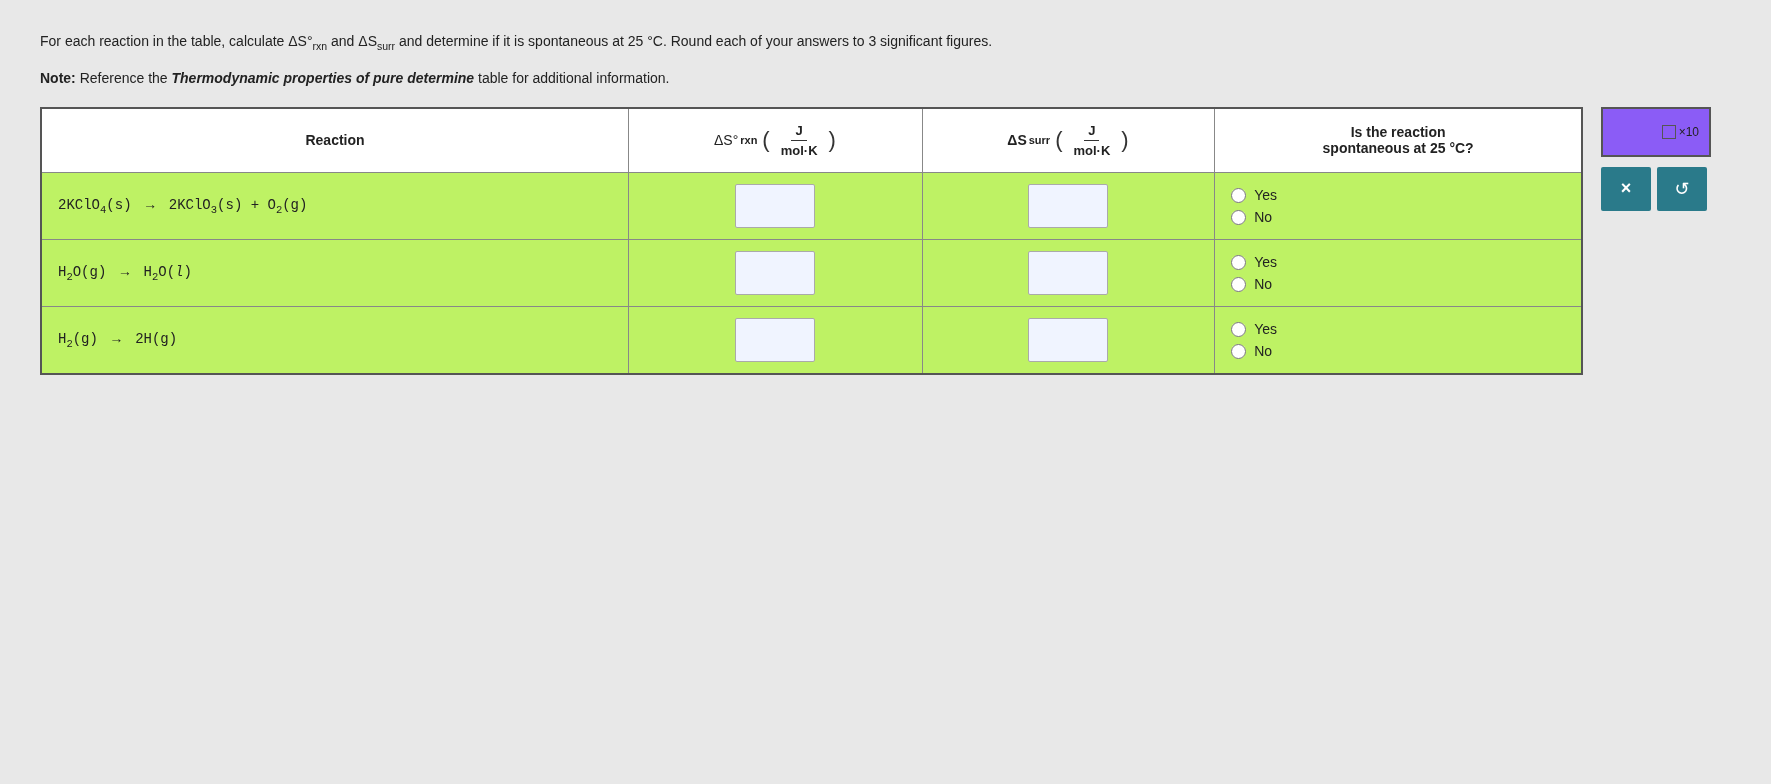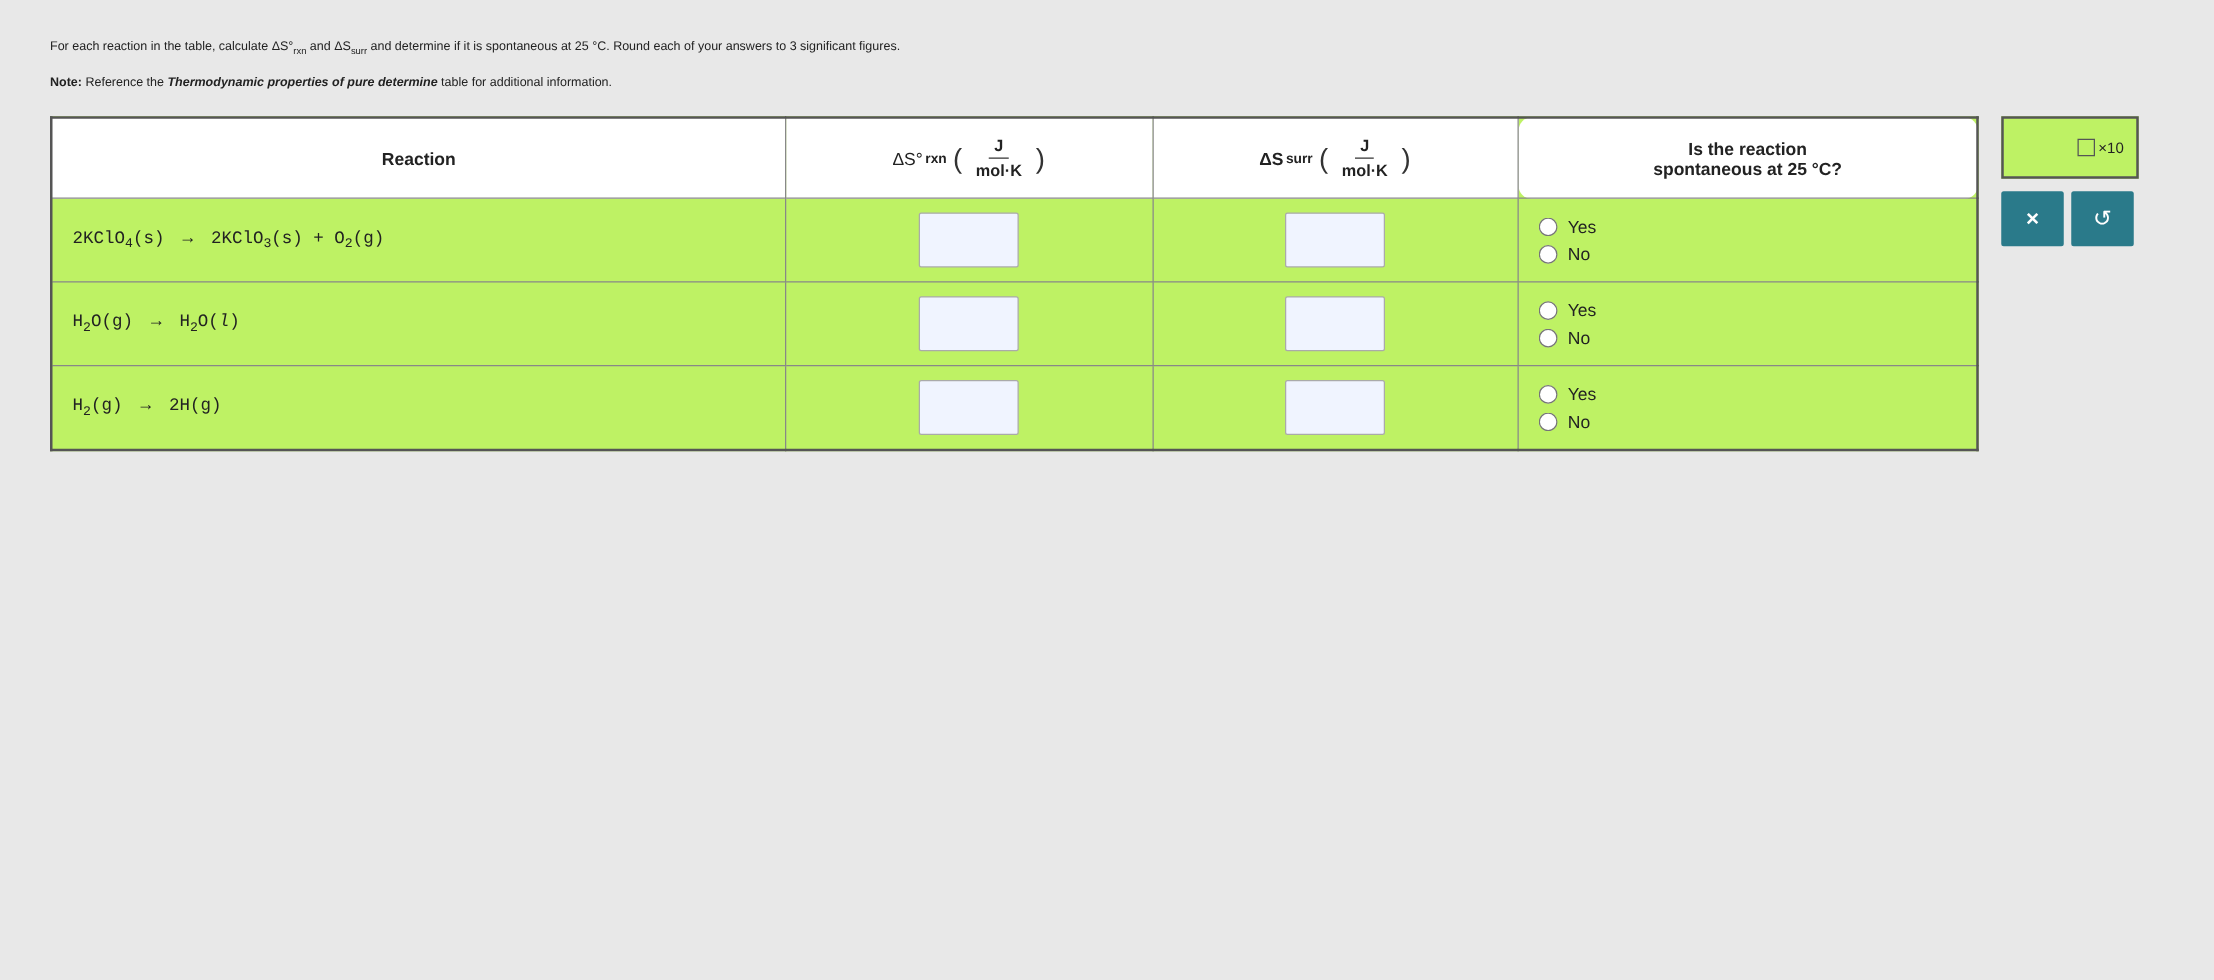"For each reaction in the" .instructions { font-size: 10px -> 14px }
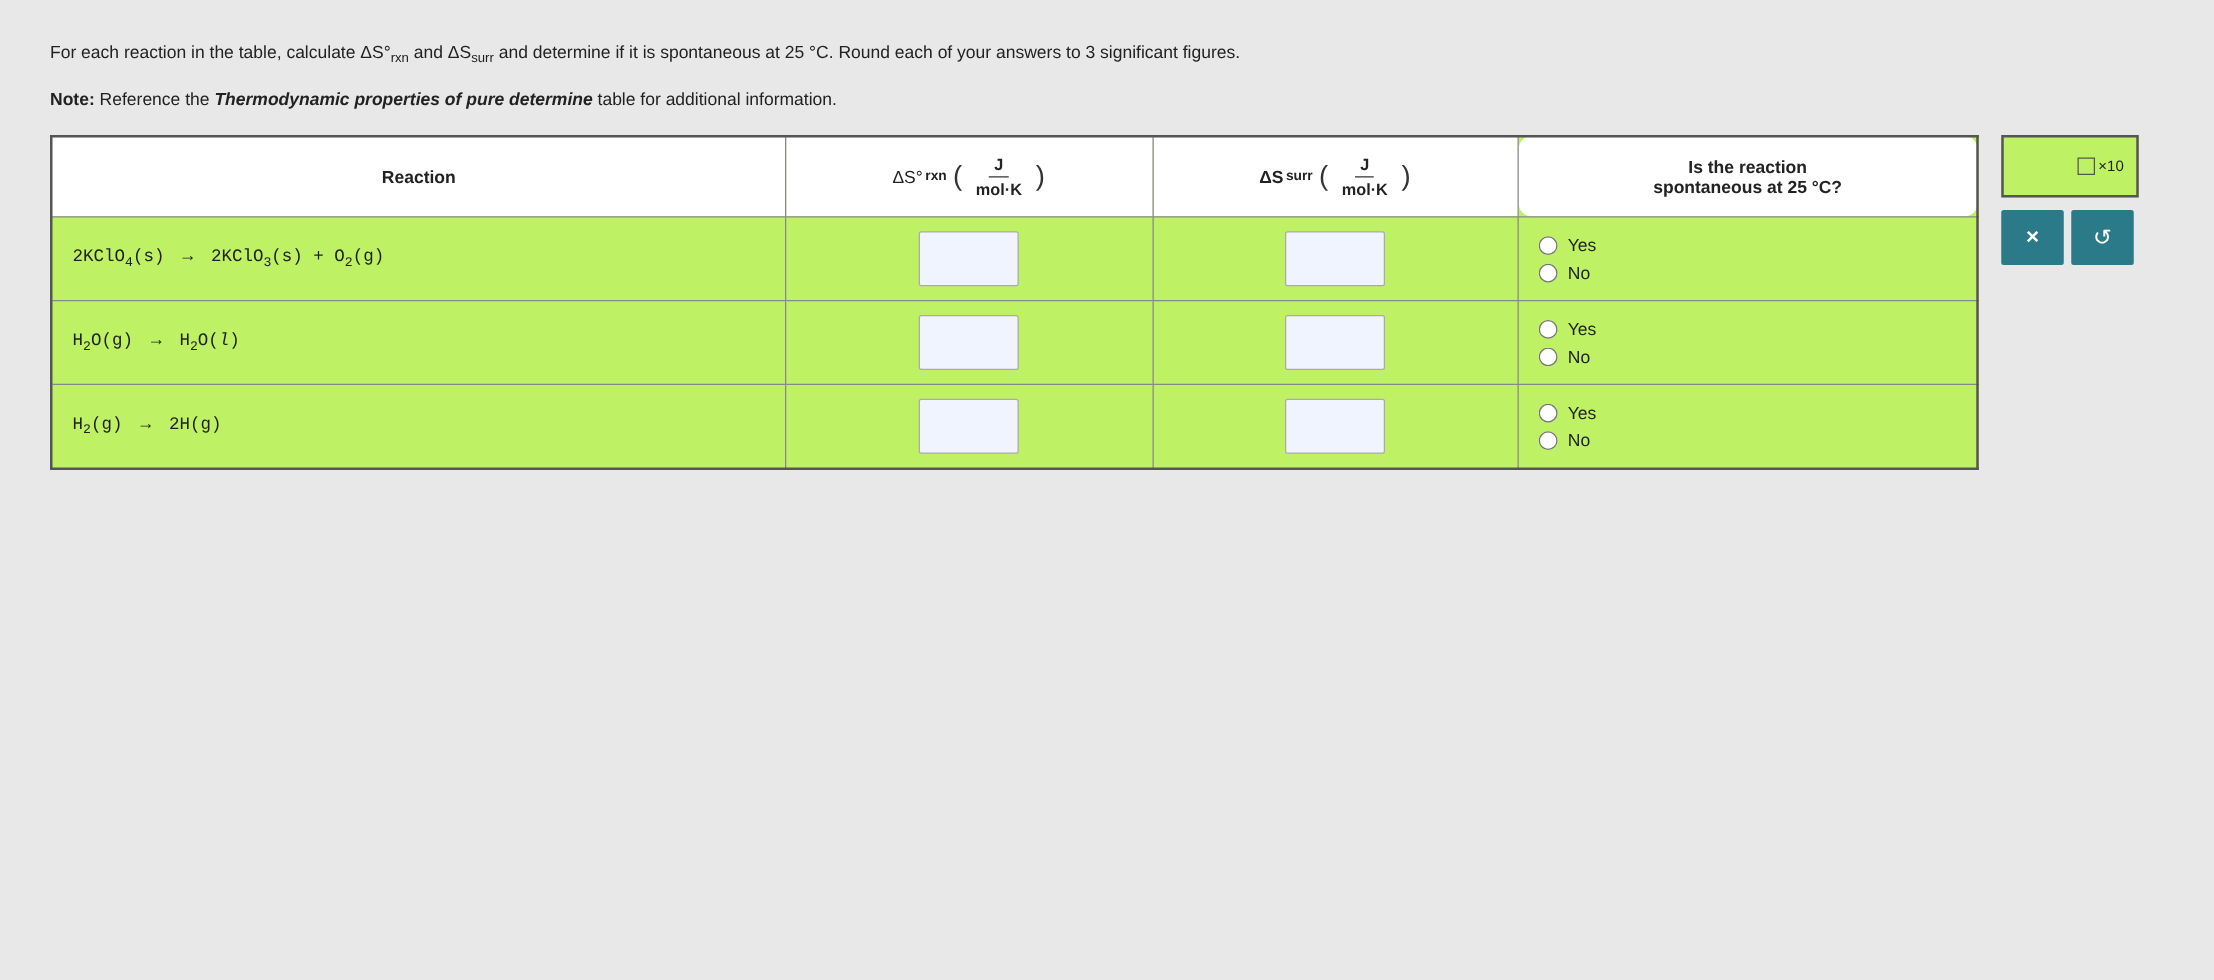"Is the reaction" .col-spontaneous { border-radius: 10px -> none }
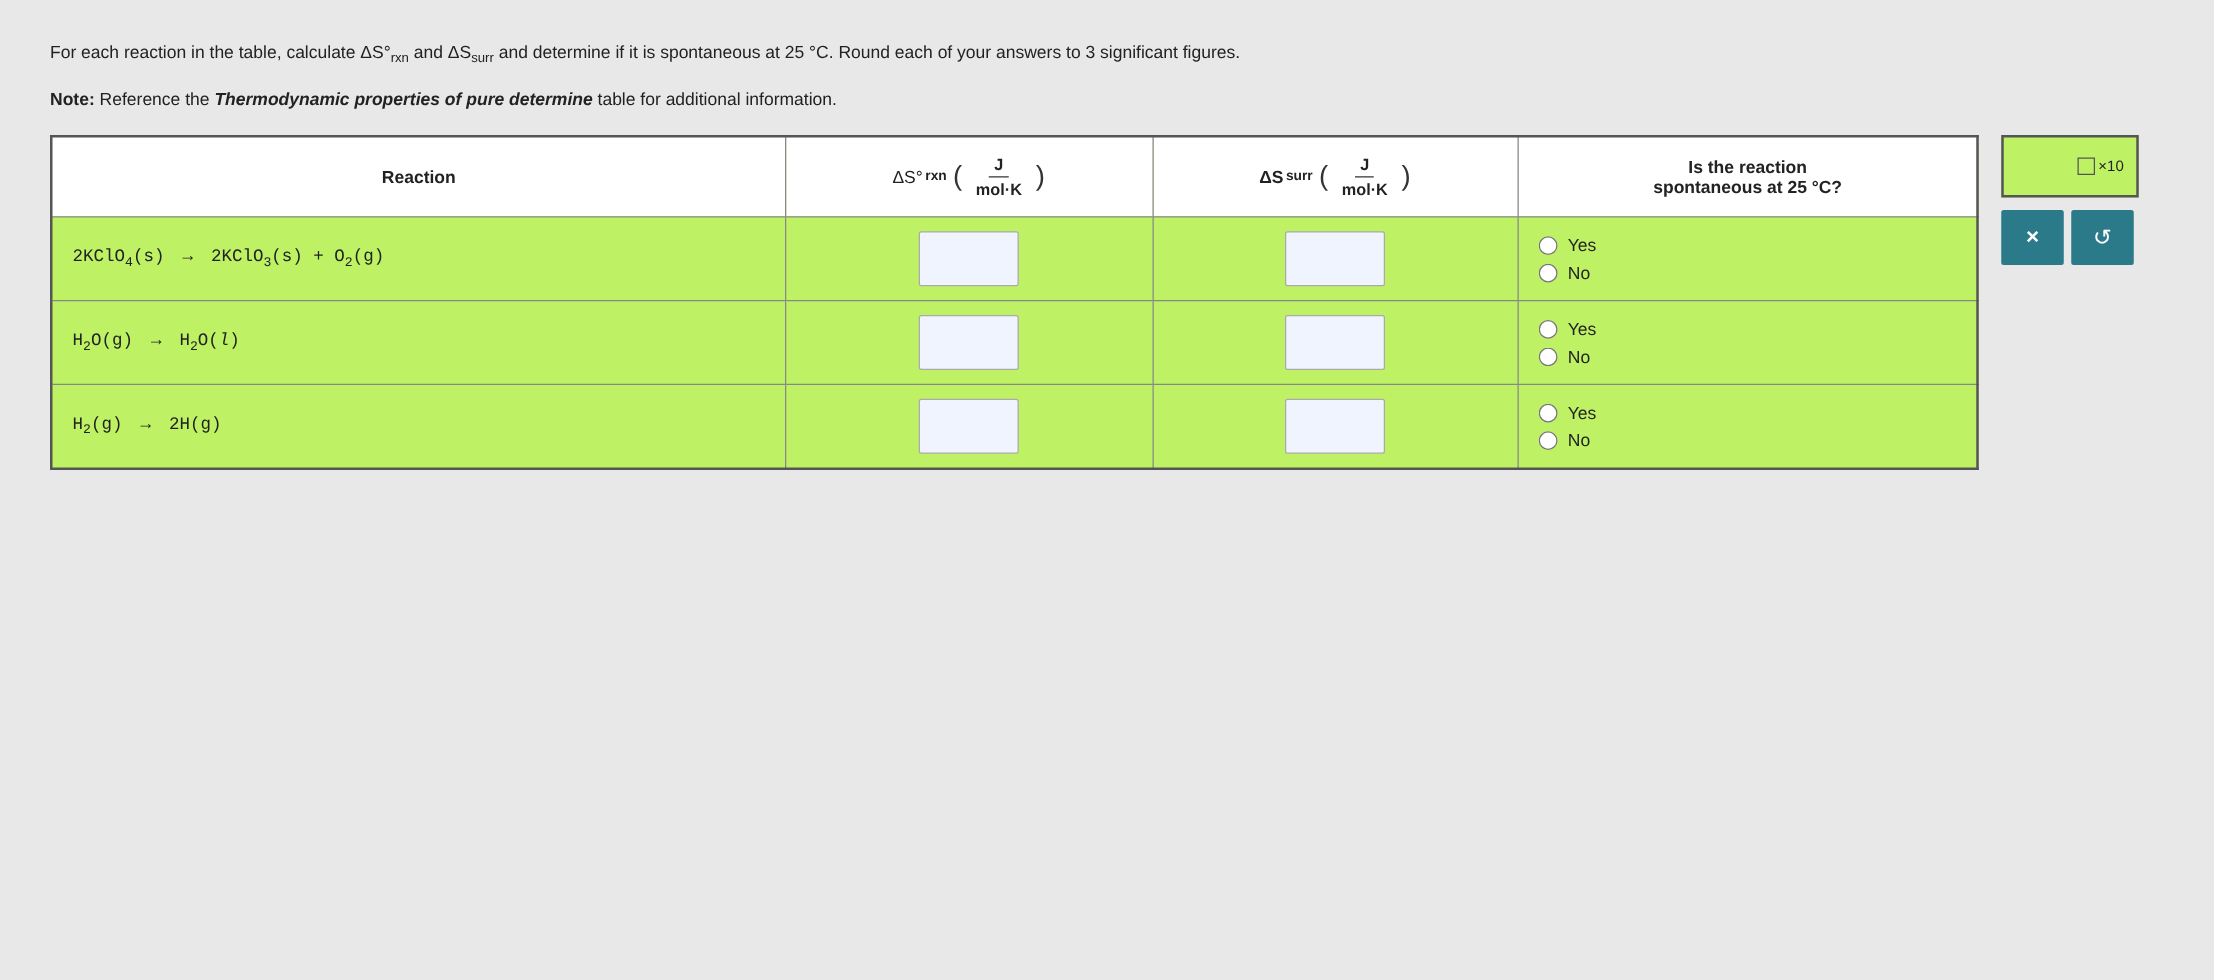"×10" .x10-box { background: #bef264 -> #8b5cf6 }
